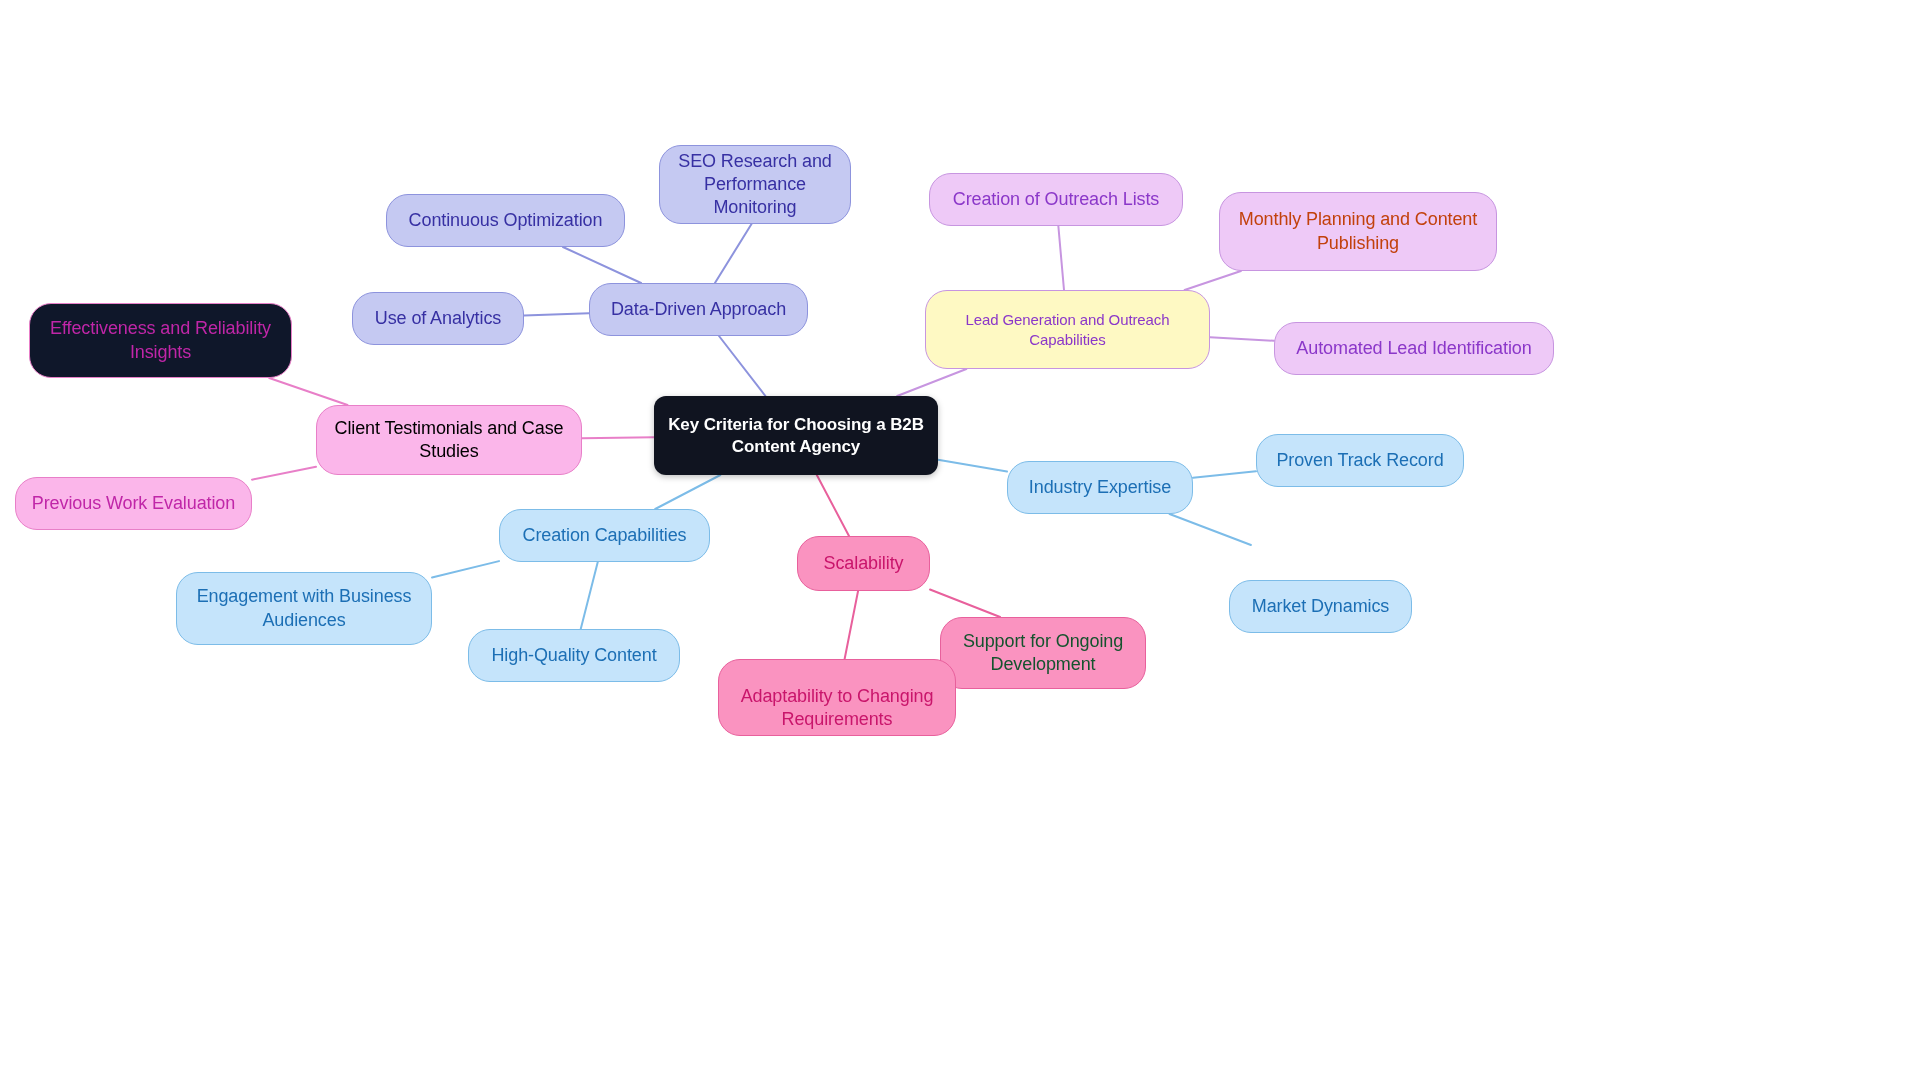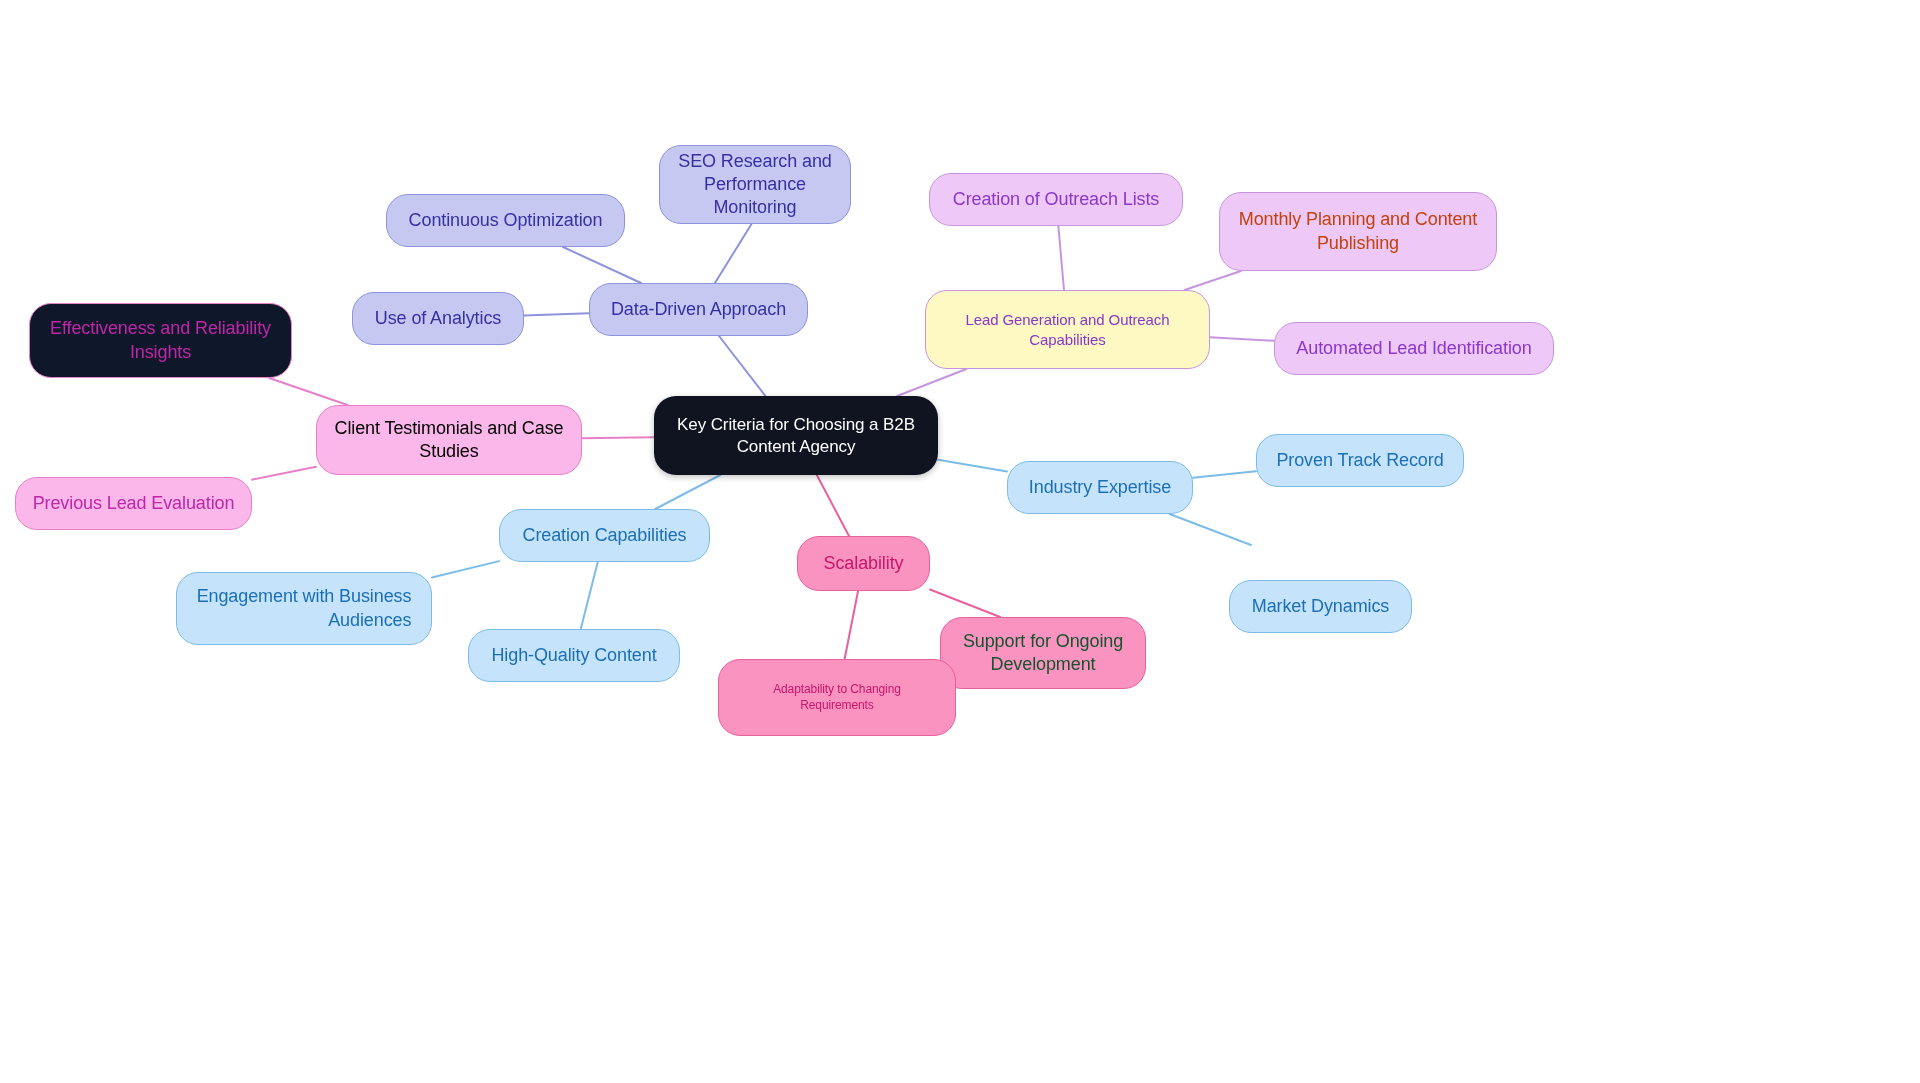"Key Criteria for Choosing a" .node.root { border-radius: 22px -> 12px; font-weight: none -> bold }
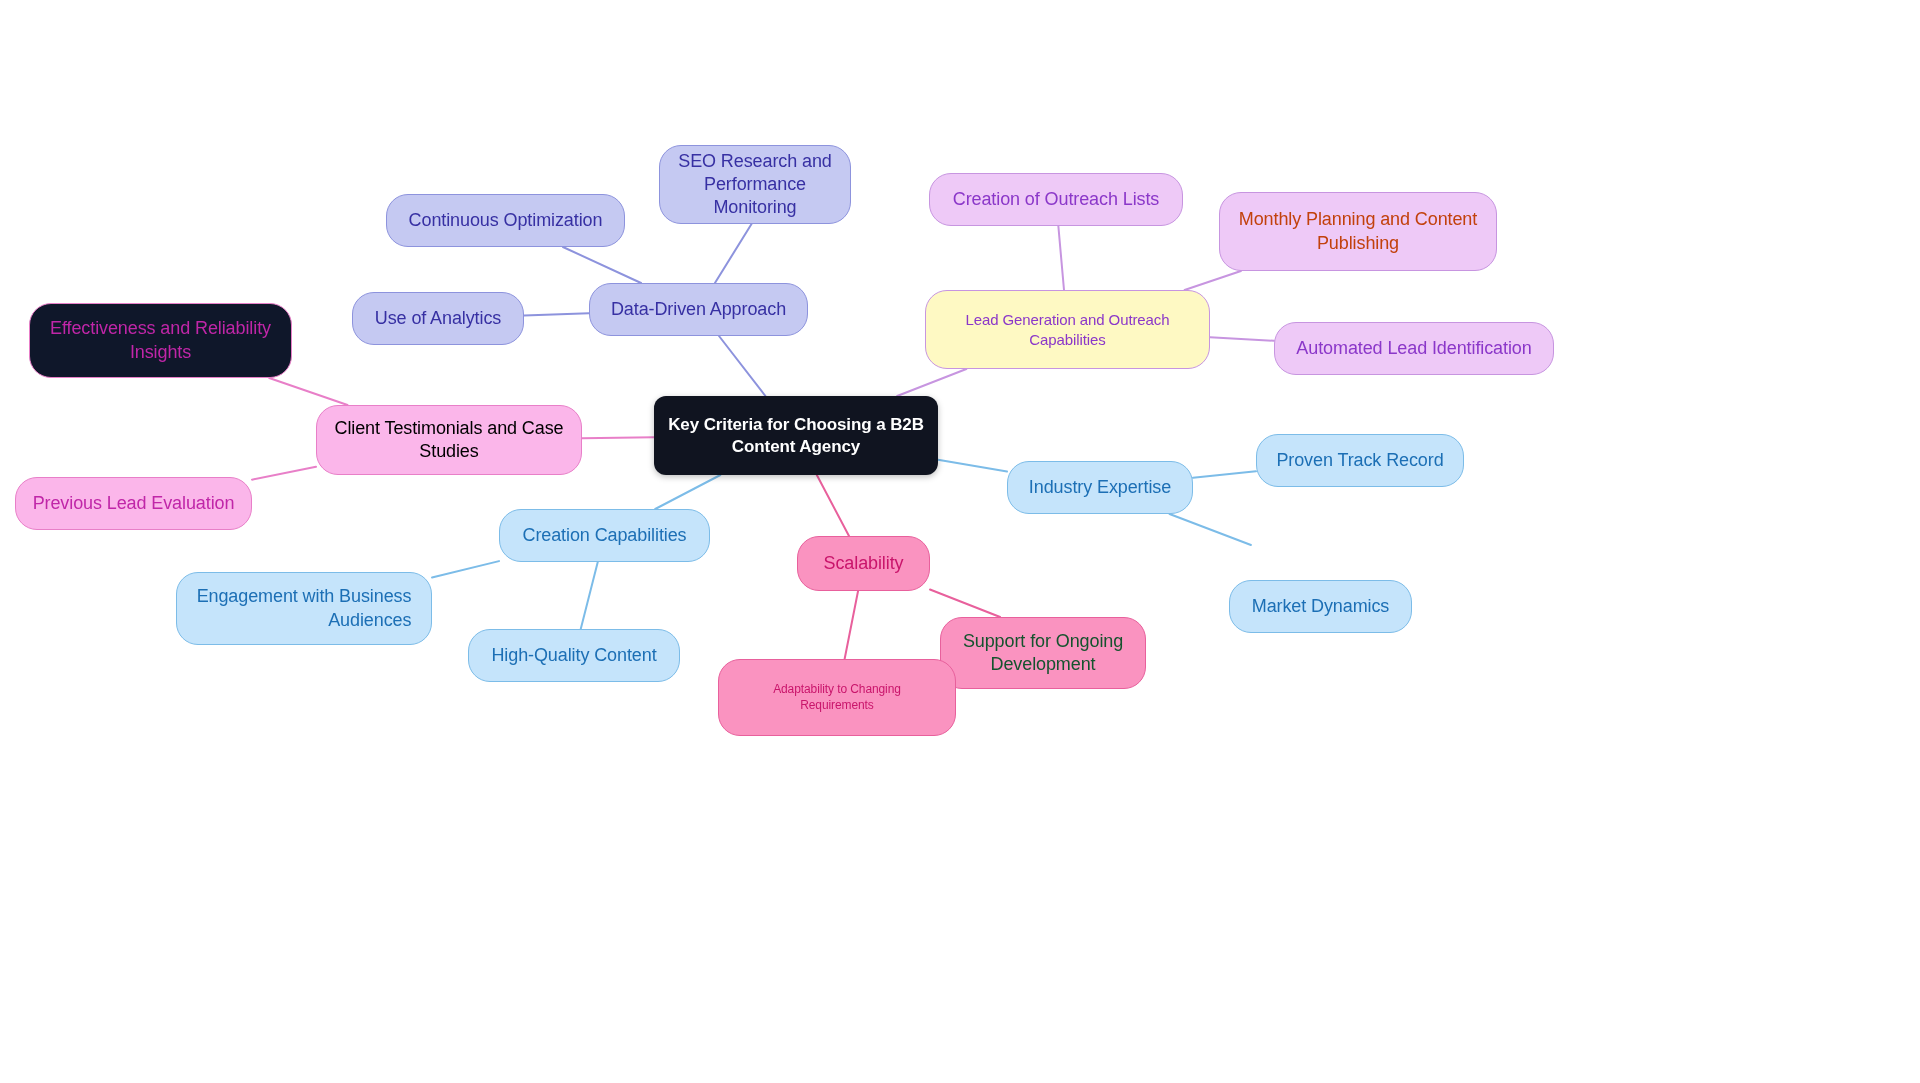"Previous Lead Evaluation" span { text: Lead -> Work }
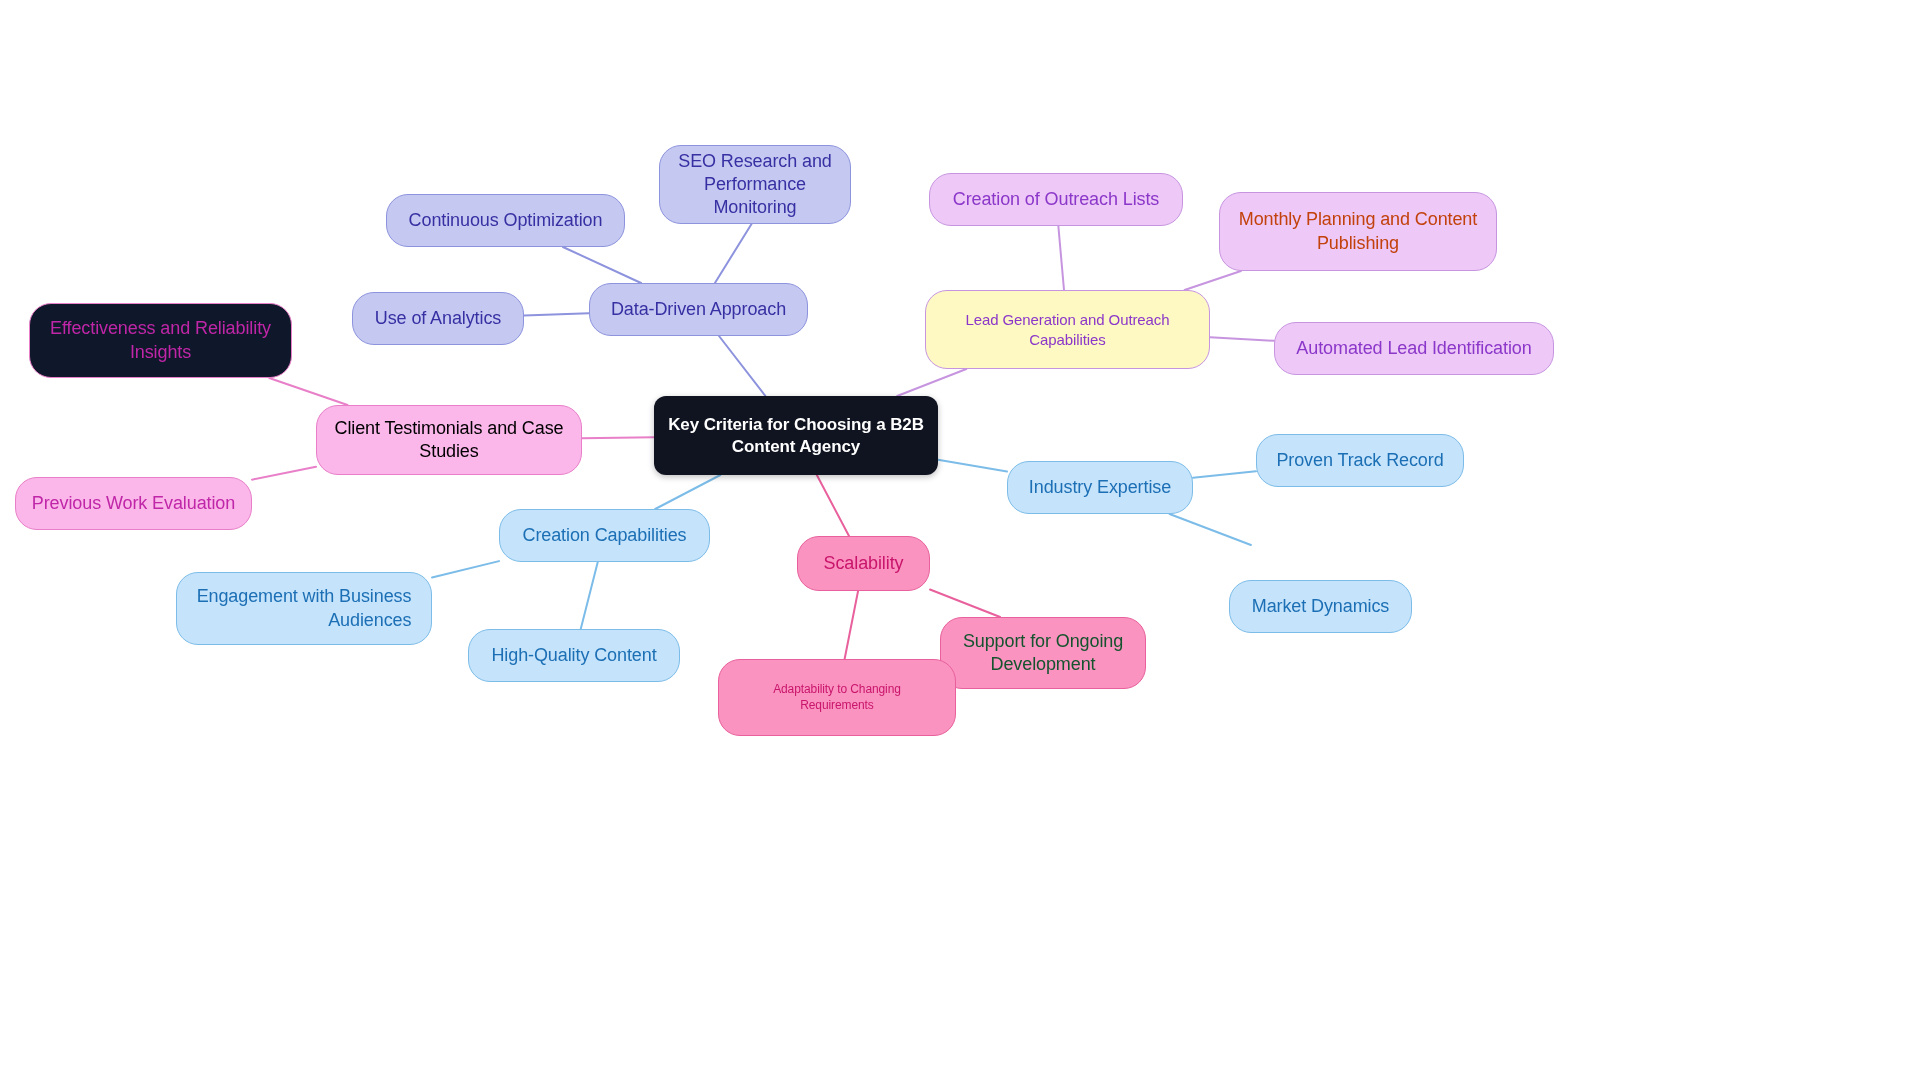"Engagement with Business" div.node { text-align: right -> none }
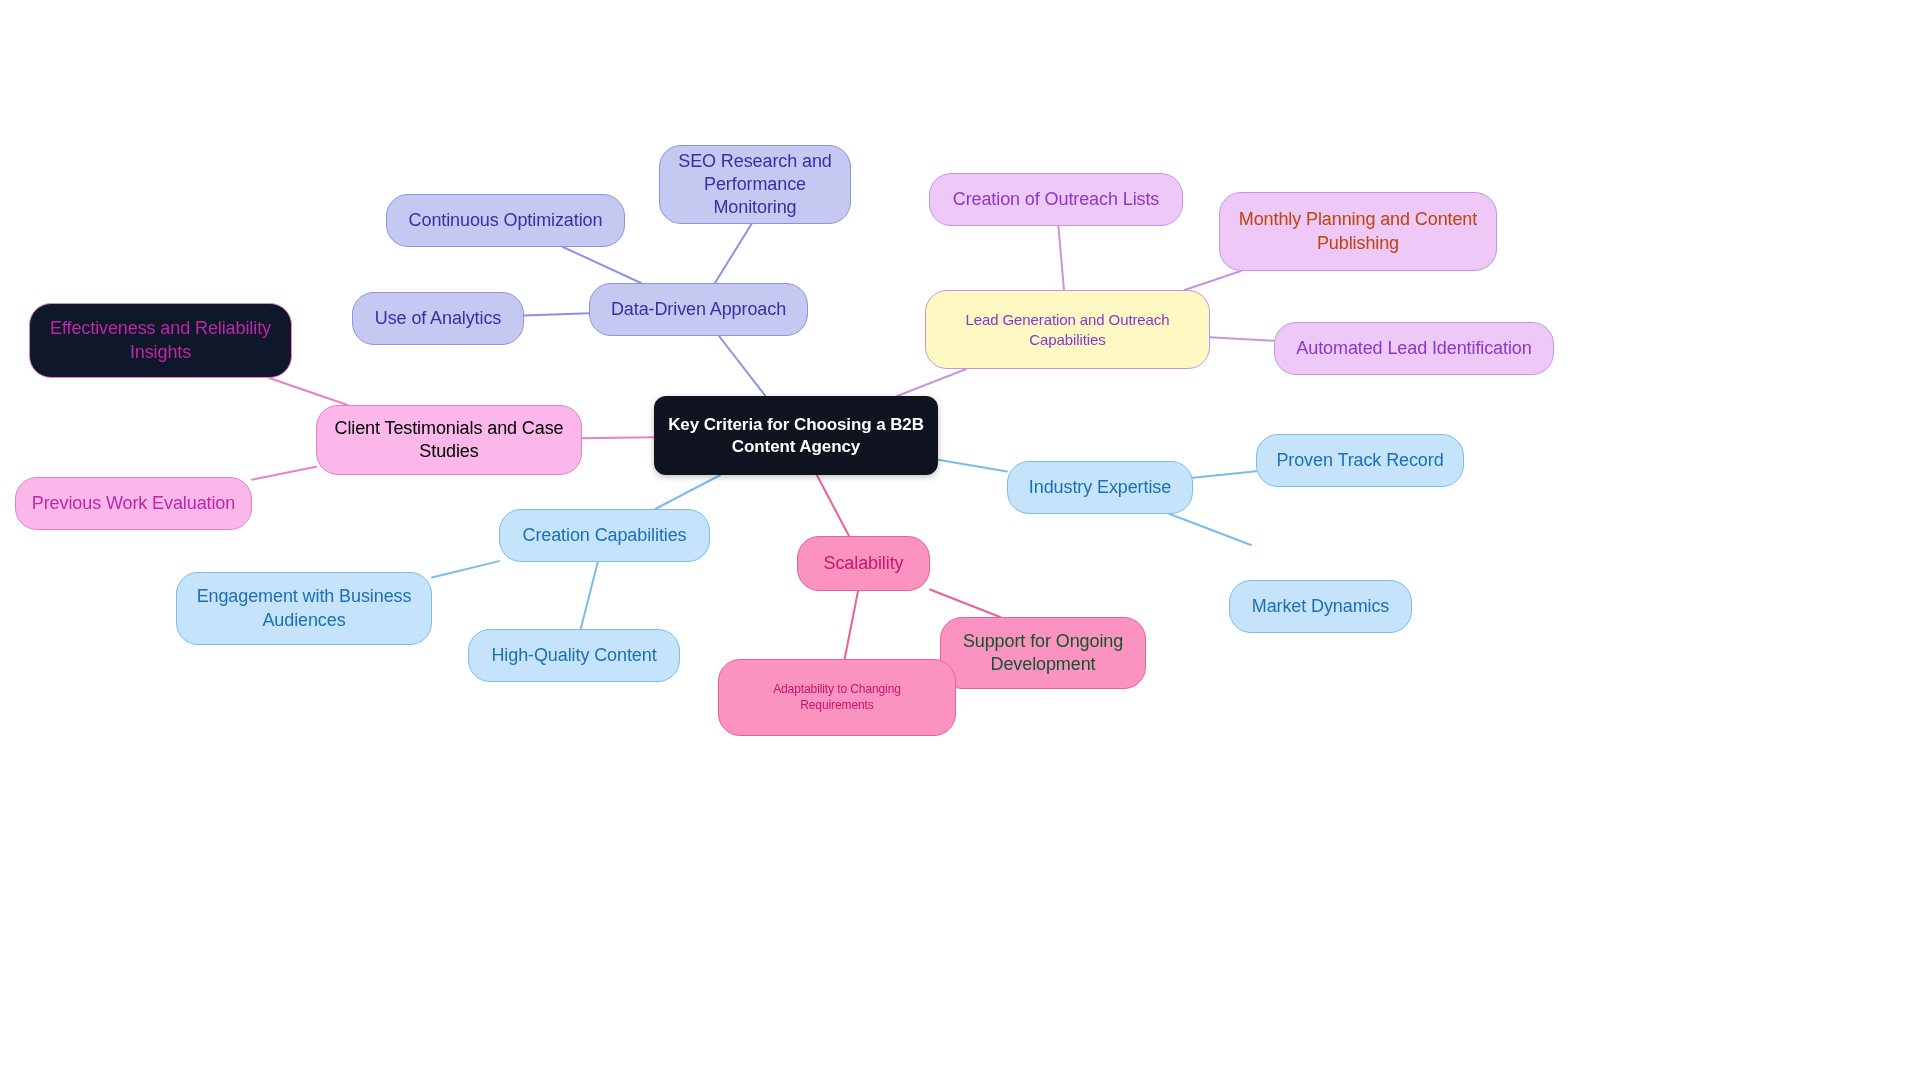"Adaptability to Changing" div.node { align-items: none -> flex-end; font-size: 12px -> 18px }
